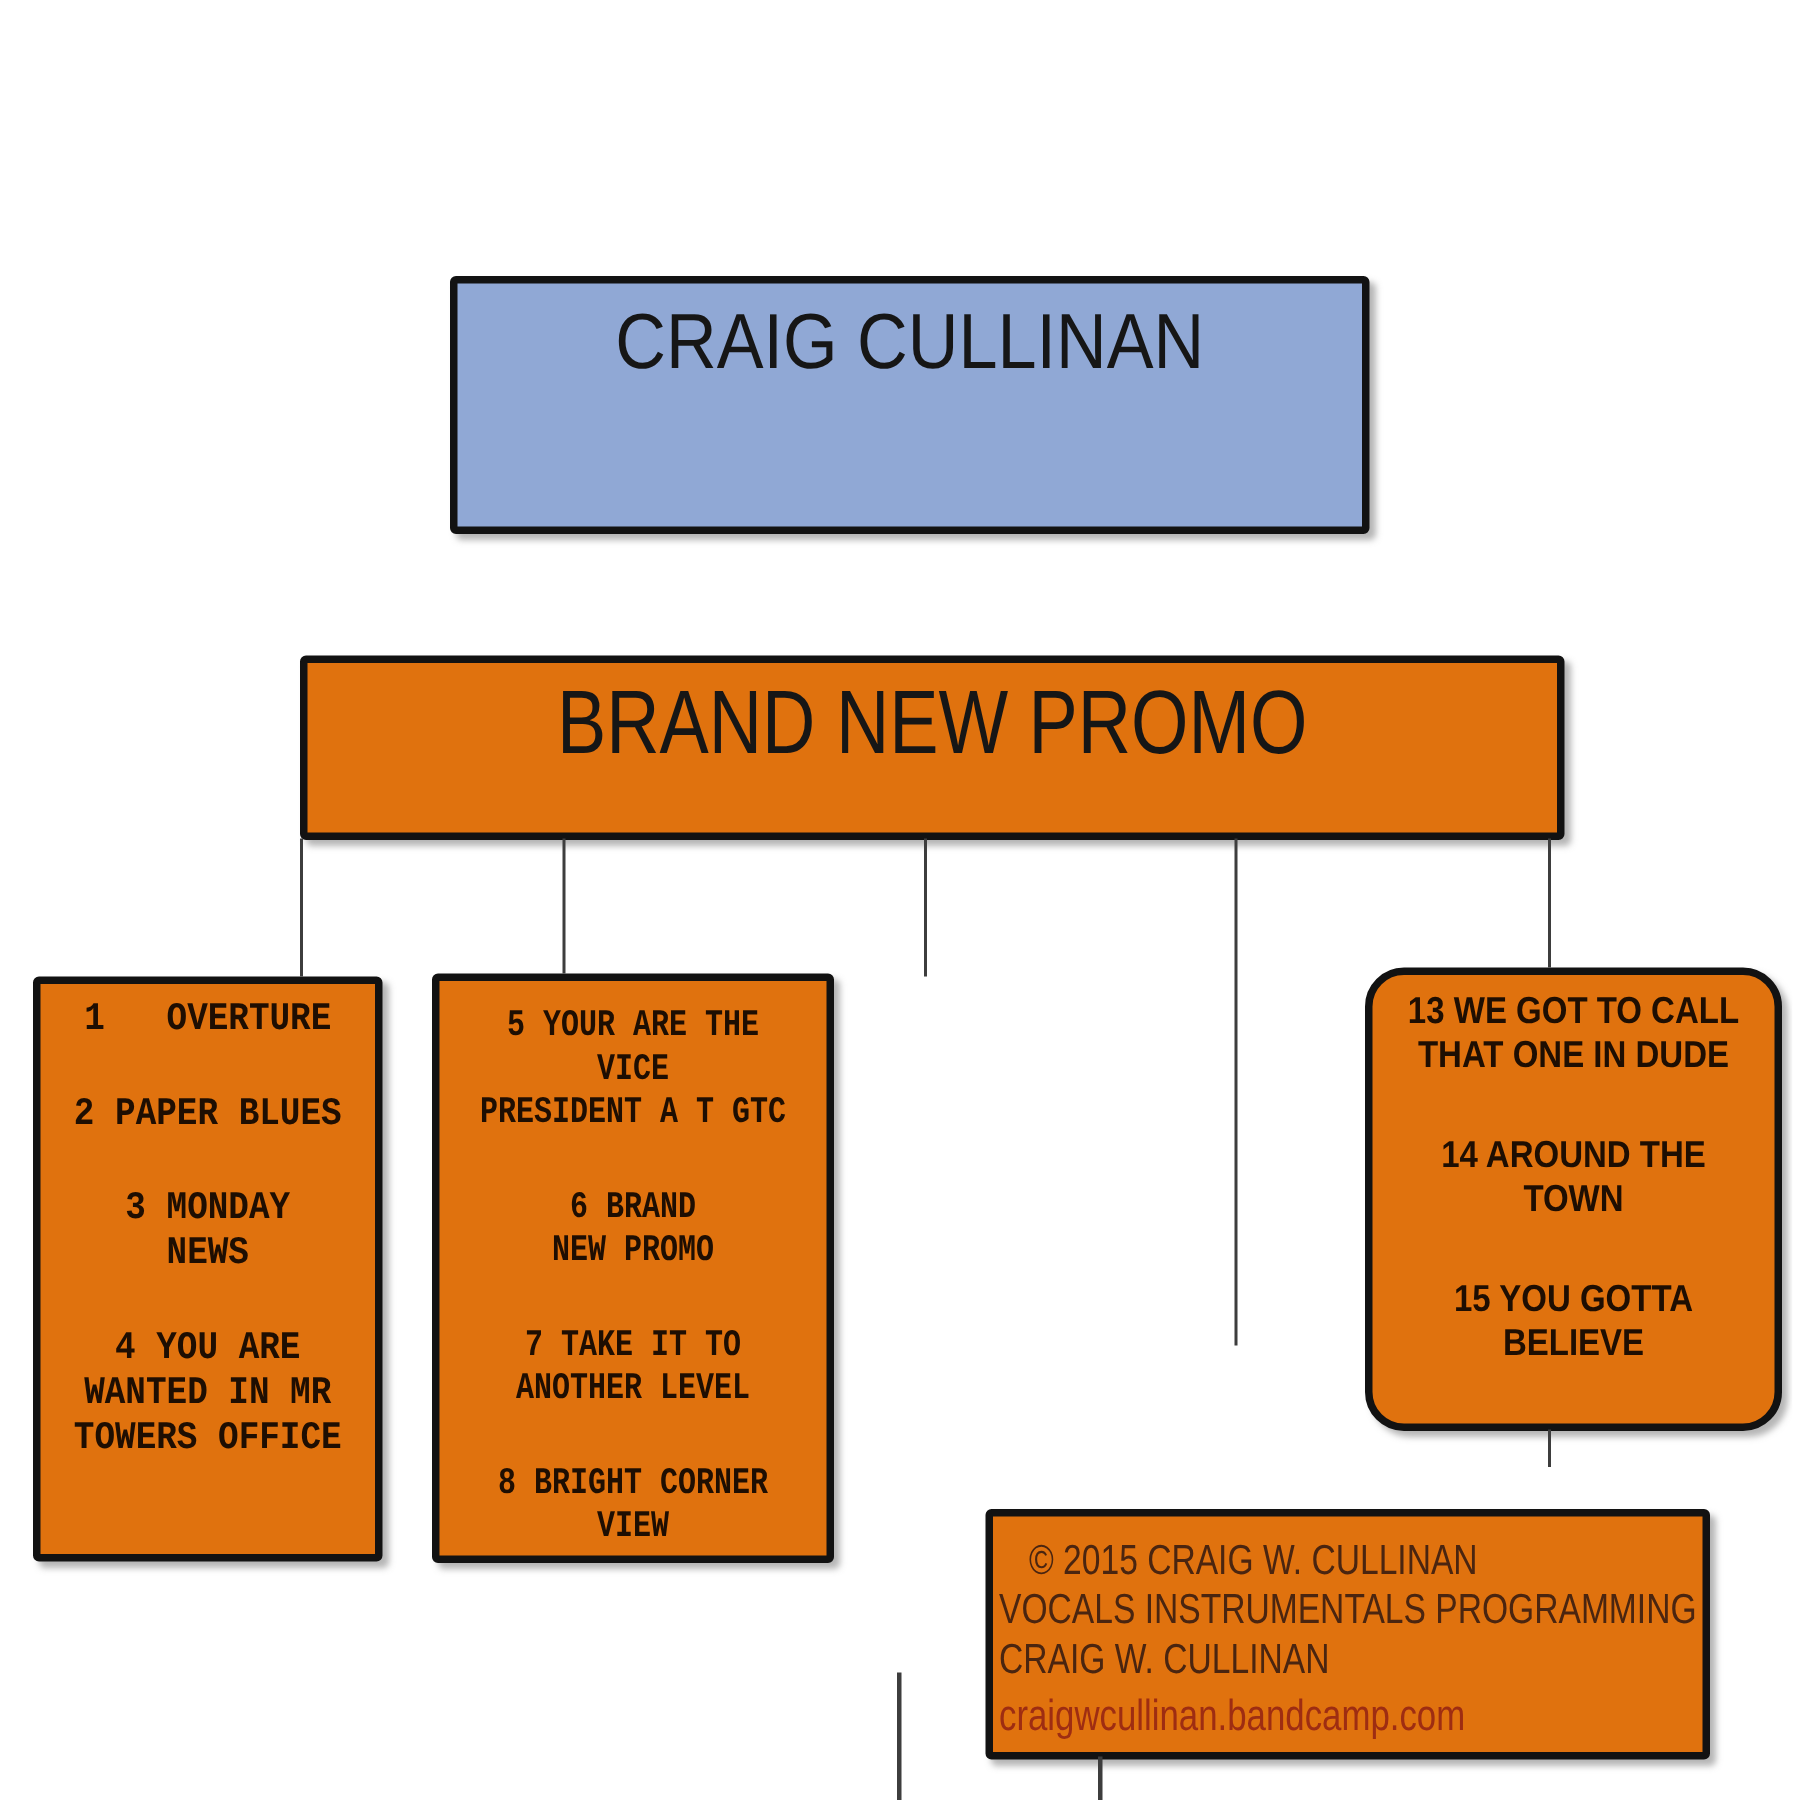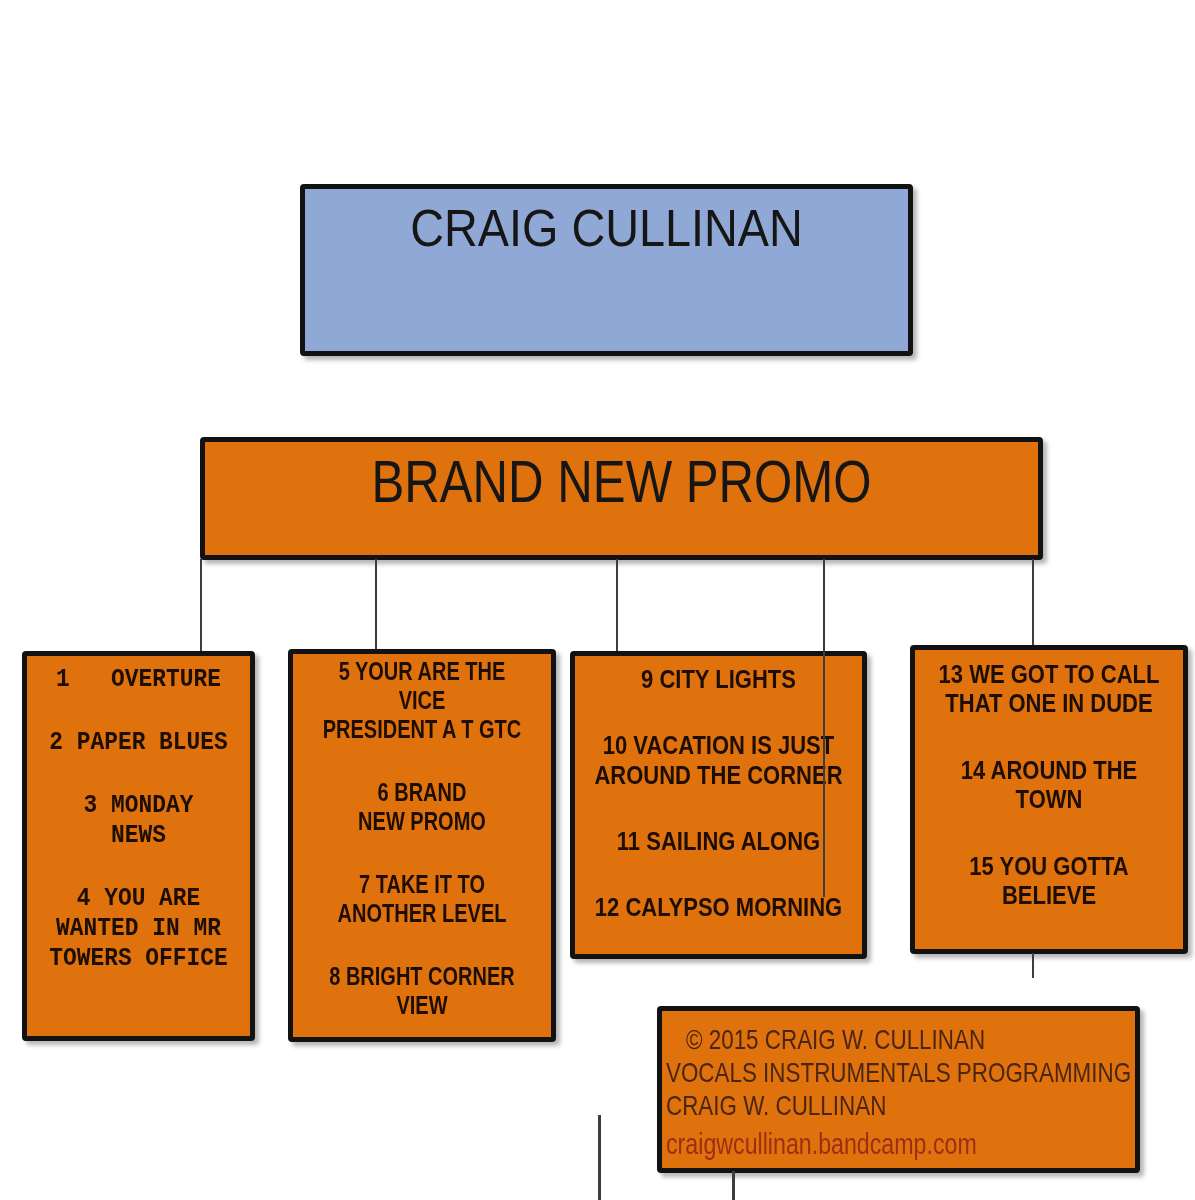"5 YOUR ARE THE VICE" .tb2 { font-family: none -> Liberation Mono, monospace; padding-top: 3px -> 15px }
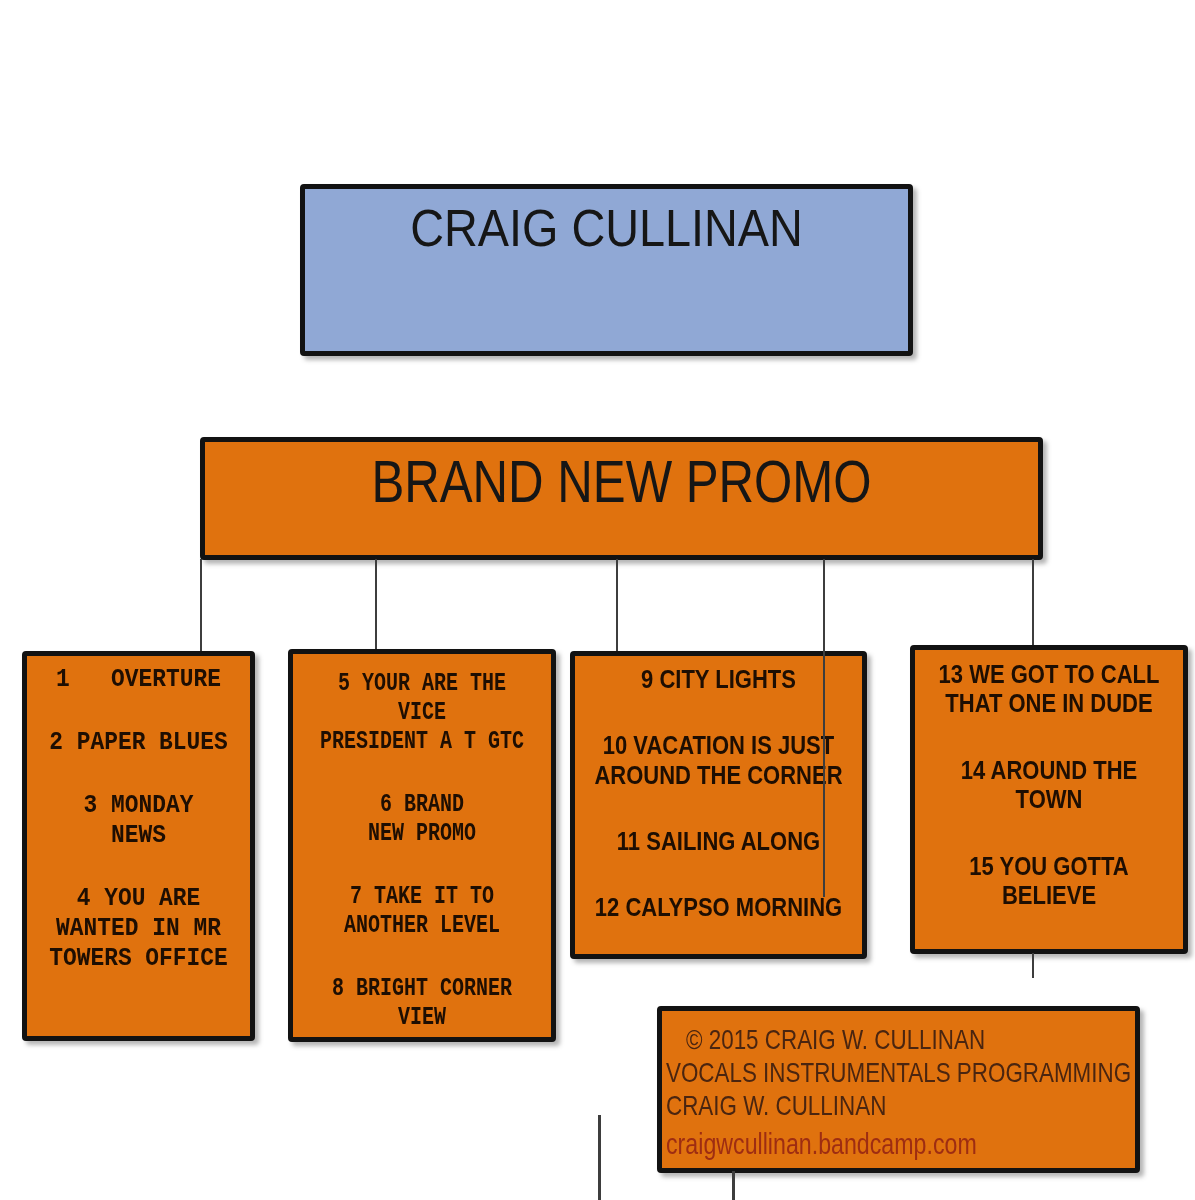"9 CITY LIGHTS" div.box { html: <div> <p>9 CITY LIGHTS</p> <p>10 VACATION IS JUST AROUND THE CORNER</p> <p>11 SAILING ALONG</p> <p>12 CALYPSO MORNING</p> </div> -> none }
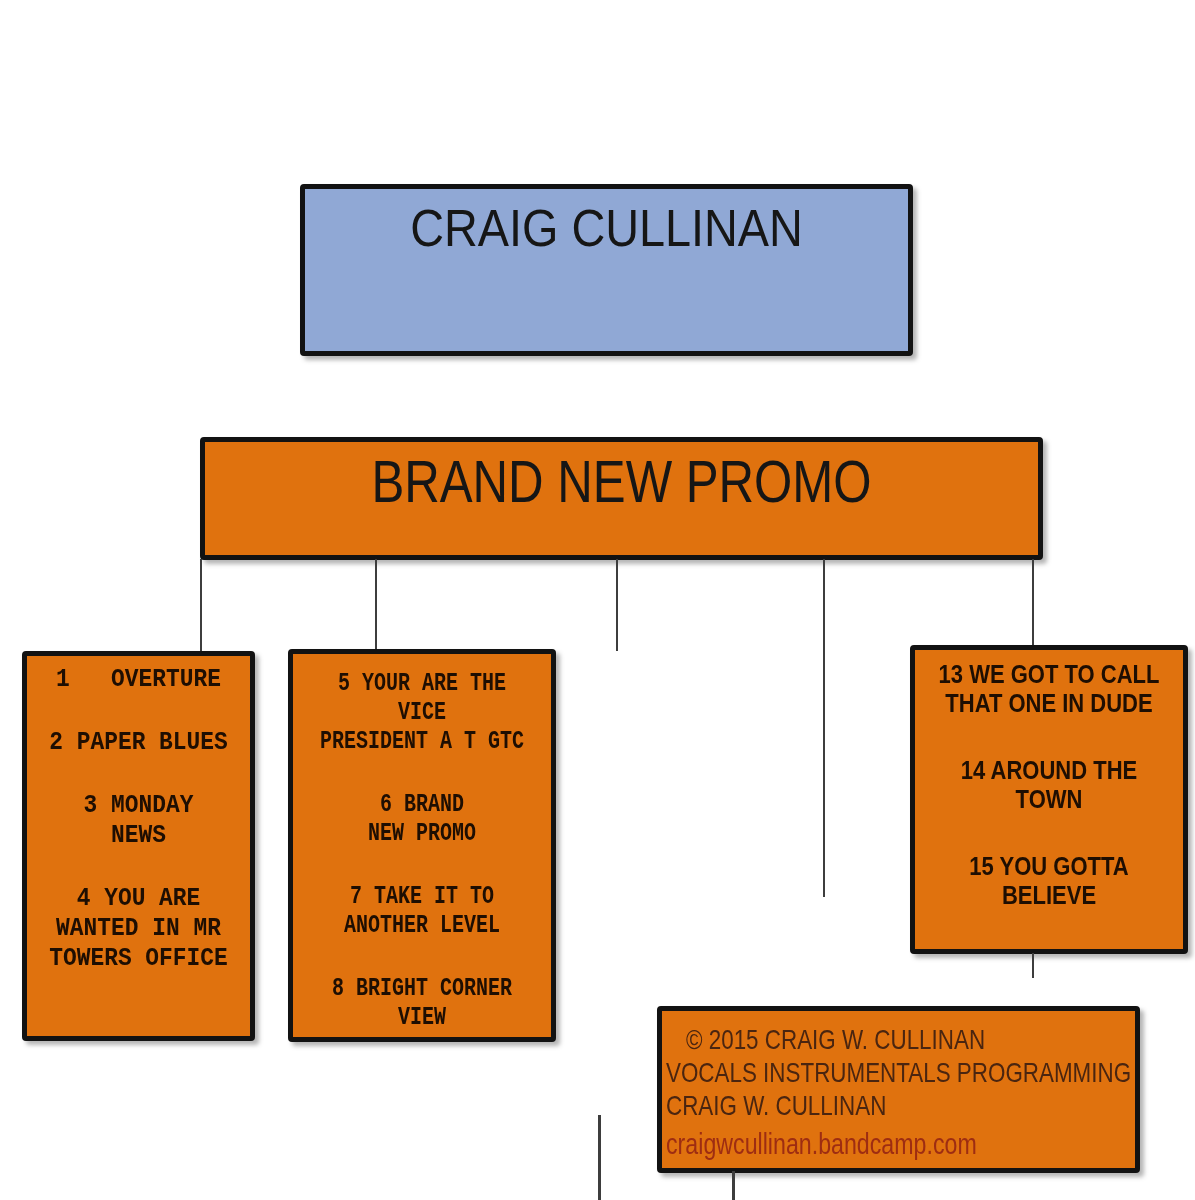"13 WE GOT TO CALL" .tb4 { border-radius: none -> 26px }
